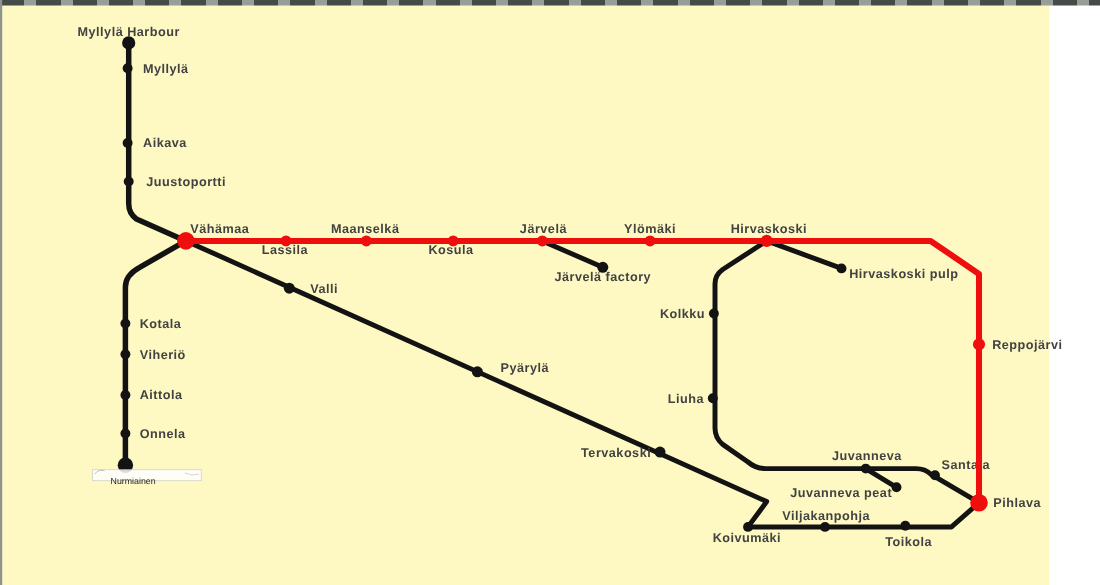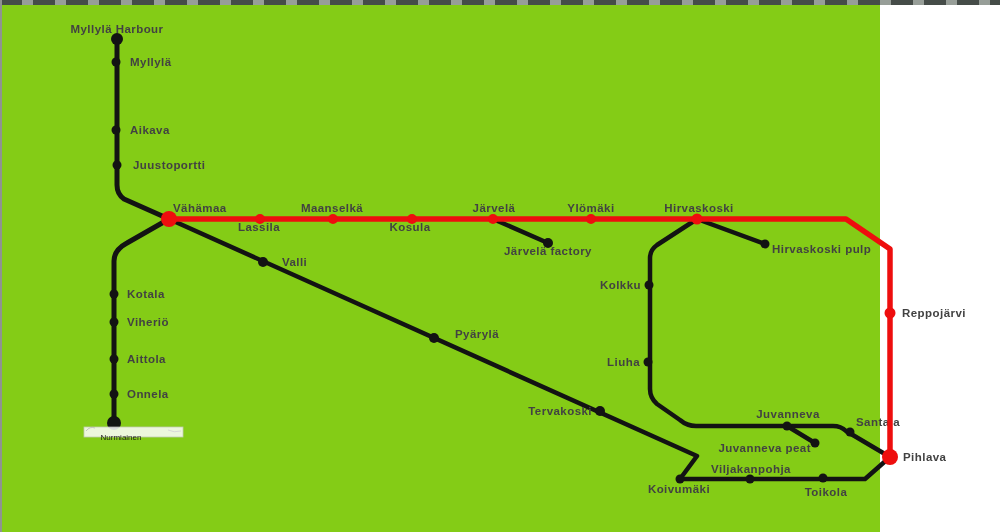"Myllylä Harbour" .stage { background: #84cc16 -> #fef9c3; width: 880px -> 954px }
